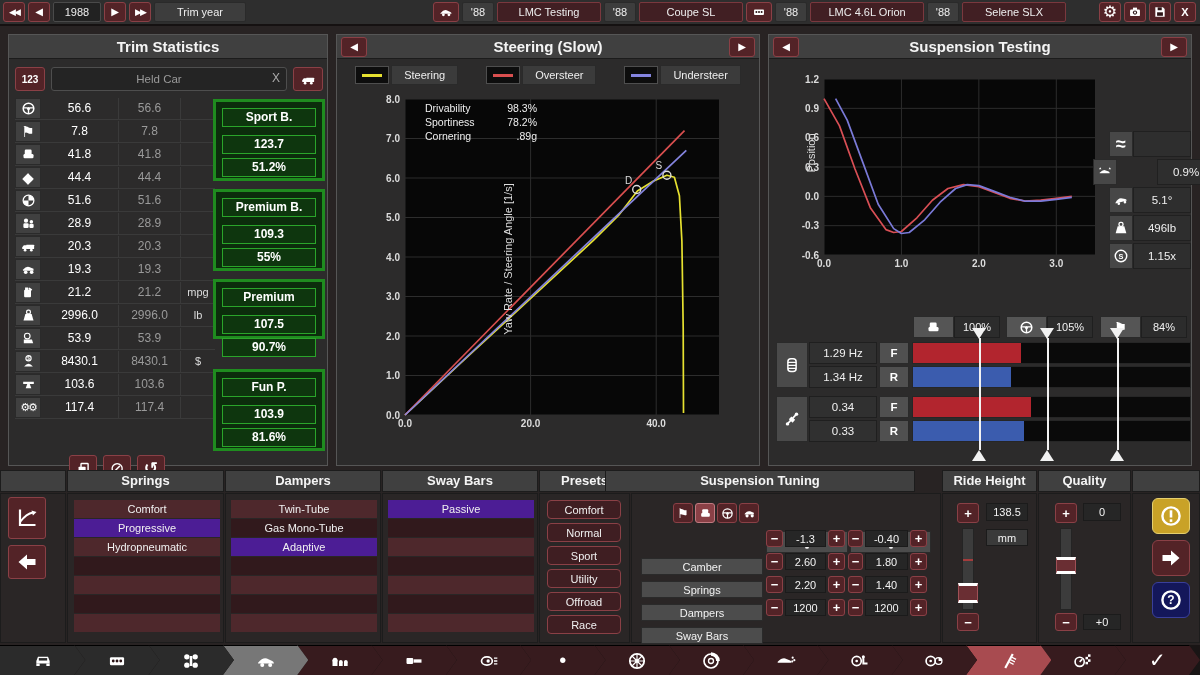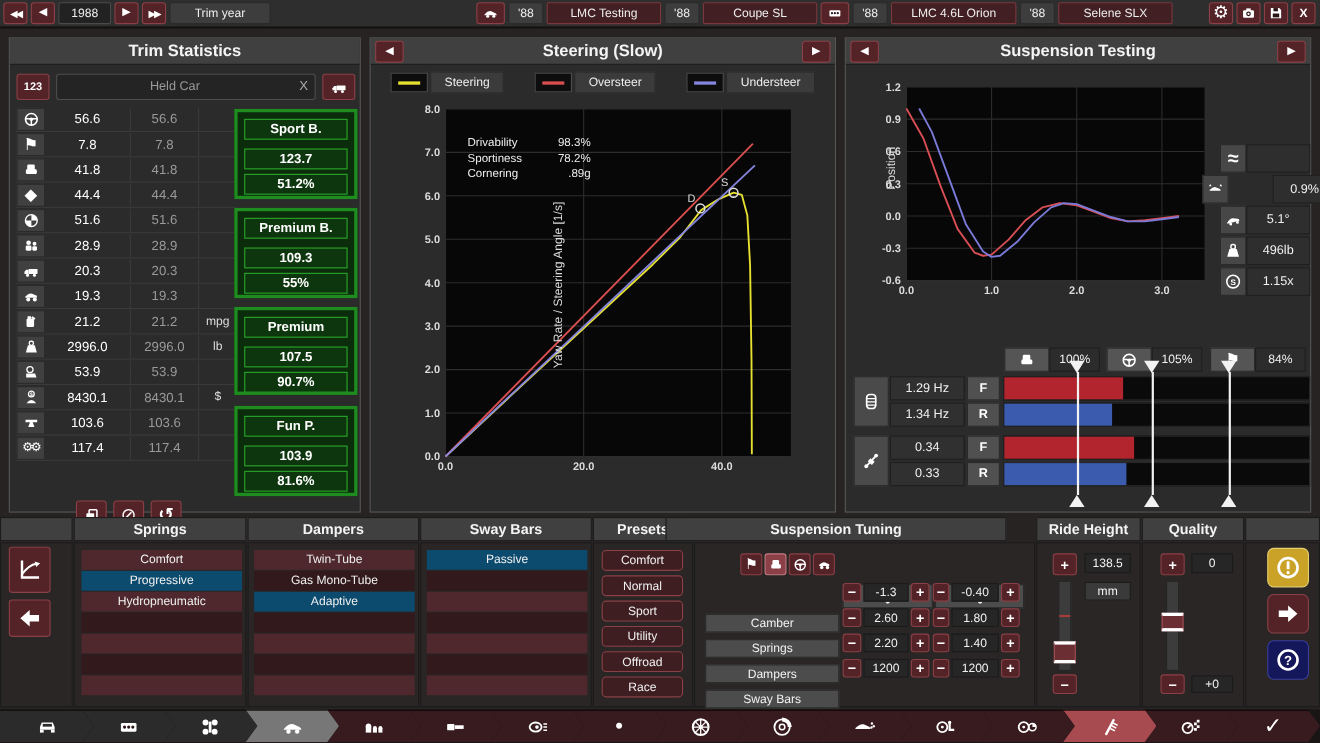"Drivability" div.abs { top: 88px -> 66px }
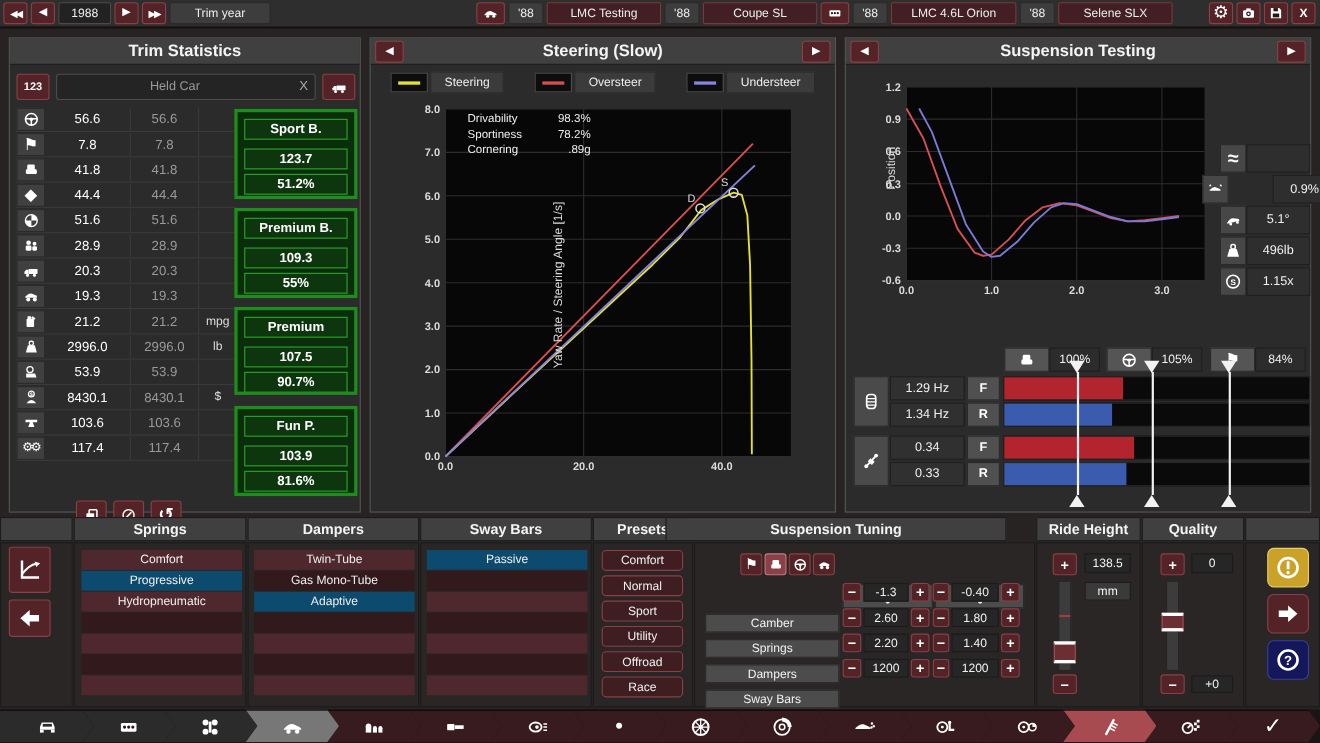"Premium" div.gbox { height: 80px -> 60px }
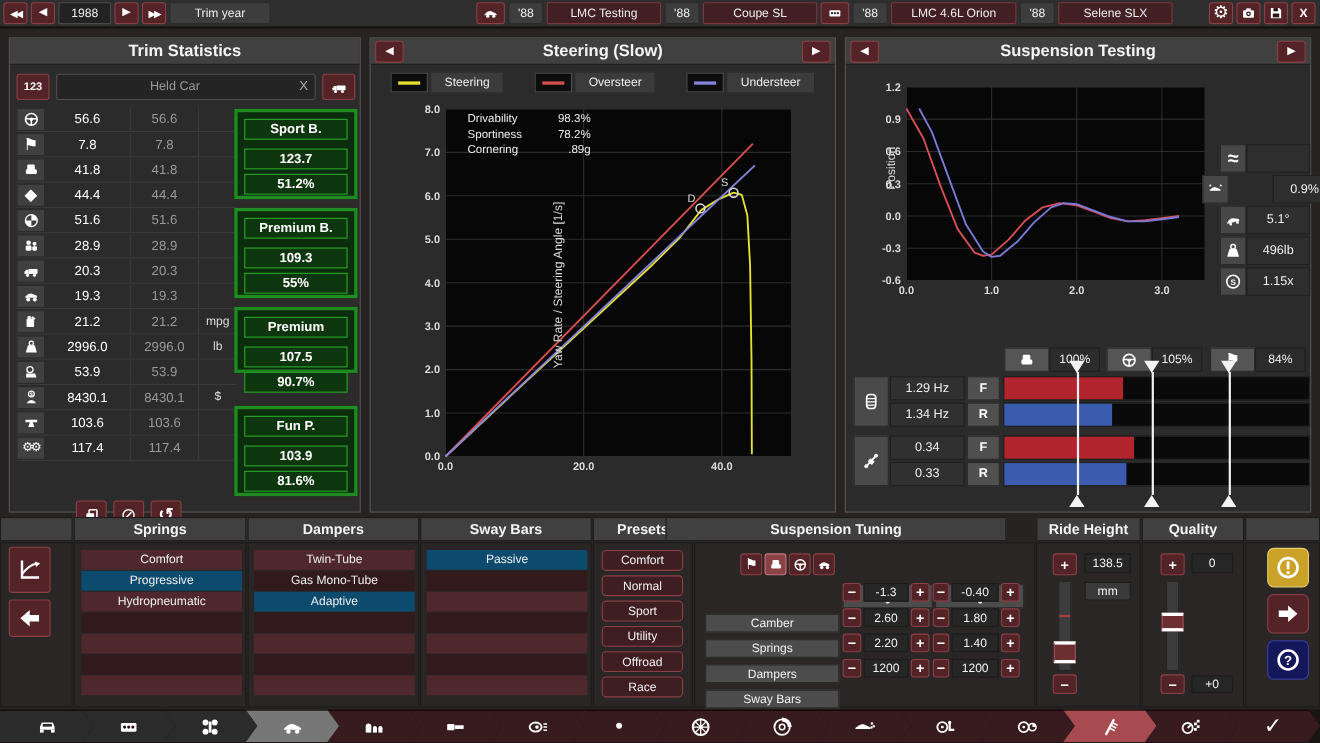"Passive" .li.sel { background: #0c4a6e -> #4c1d95 }
